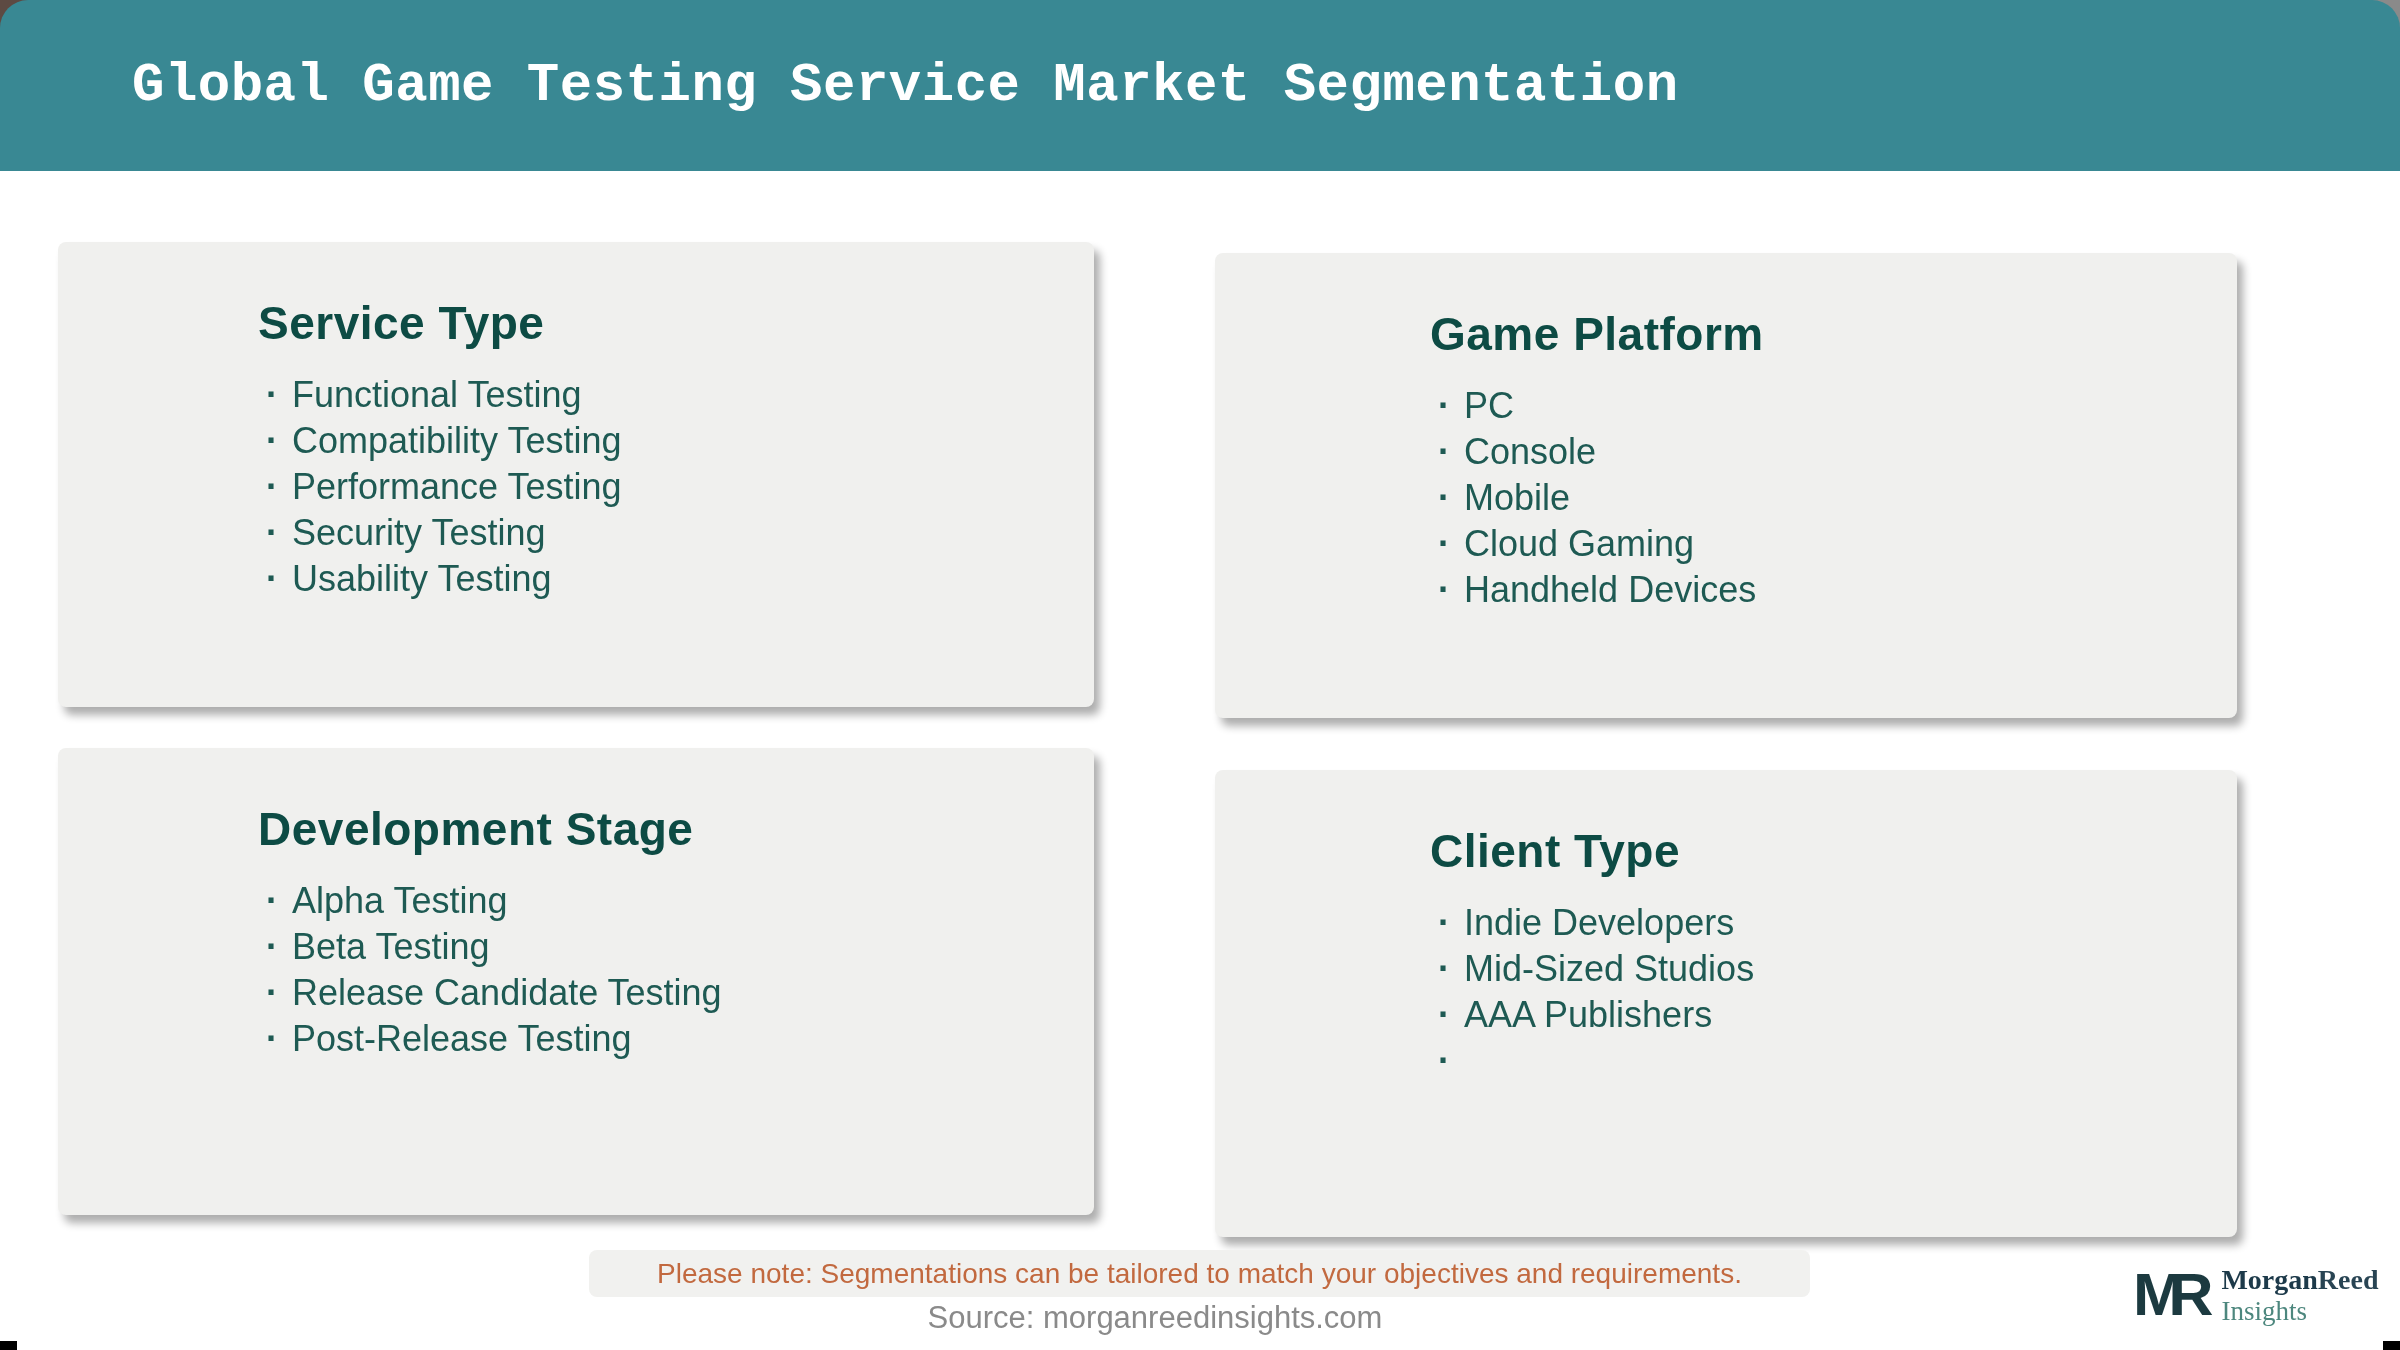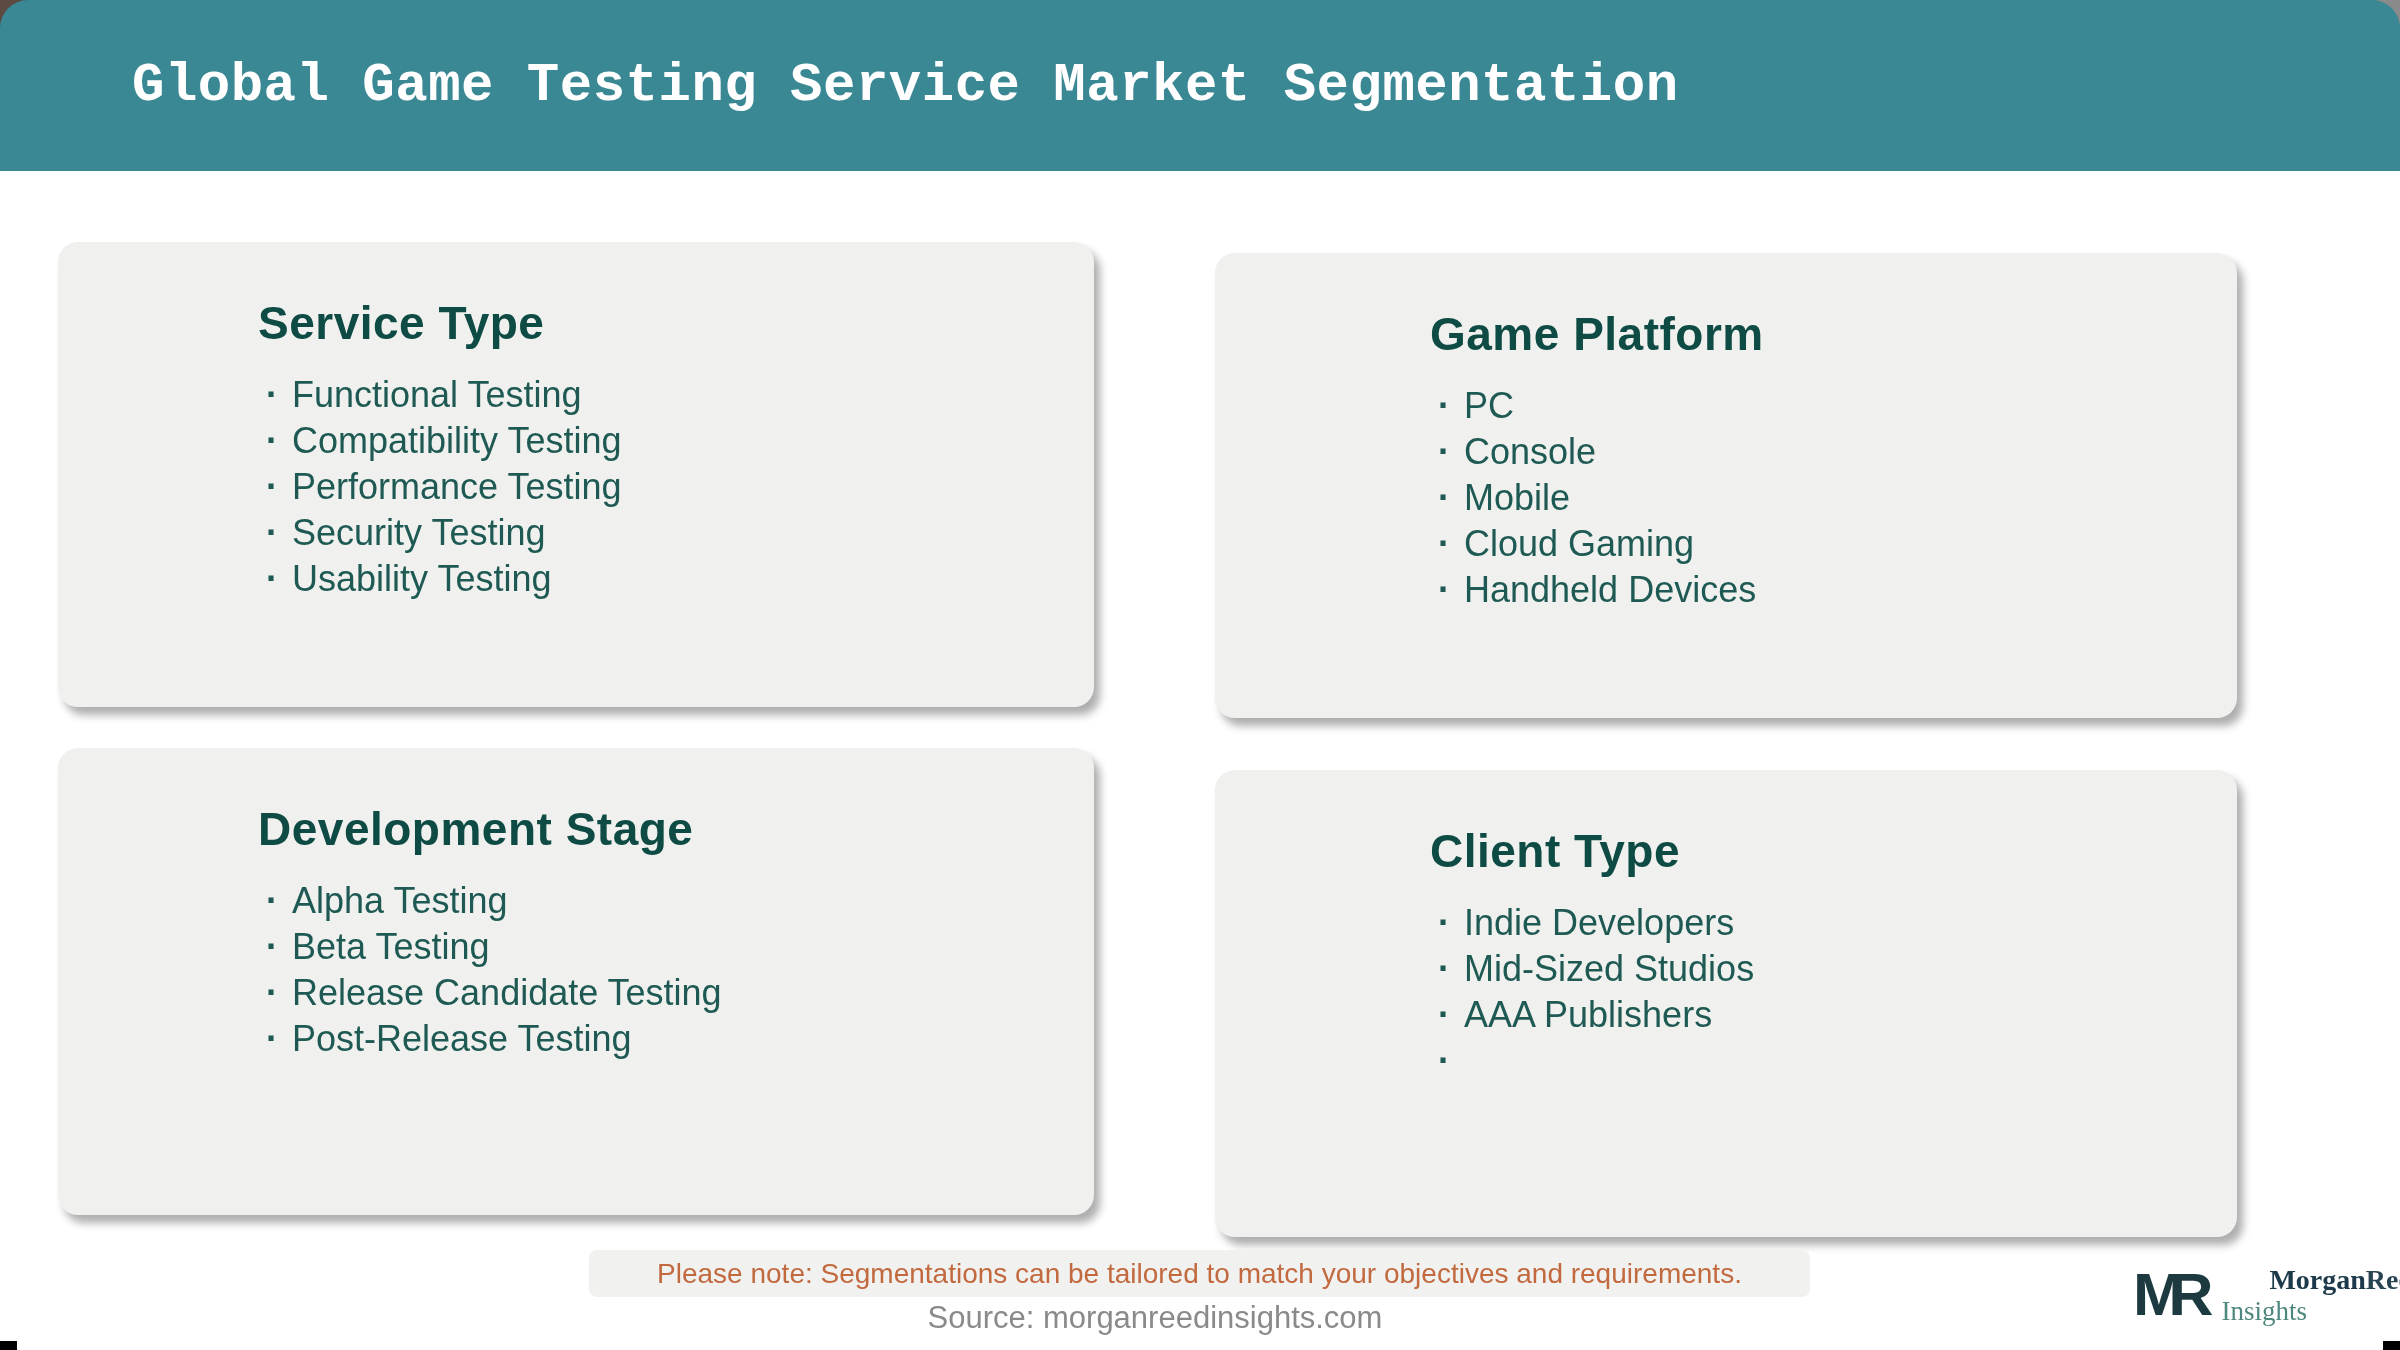"Service Type" .card { border-radius: 20px -> 8px }
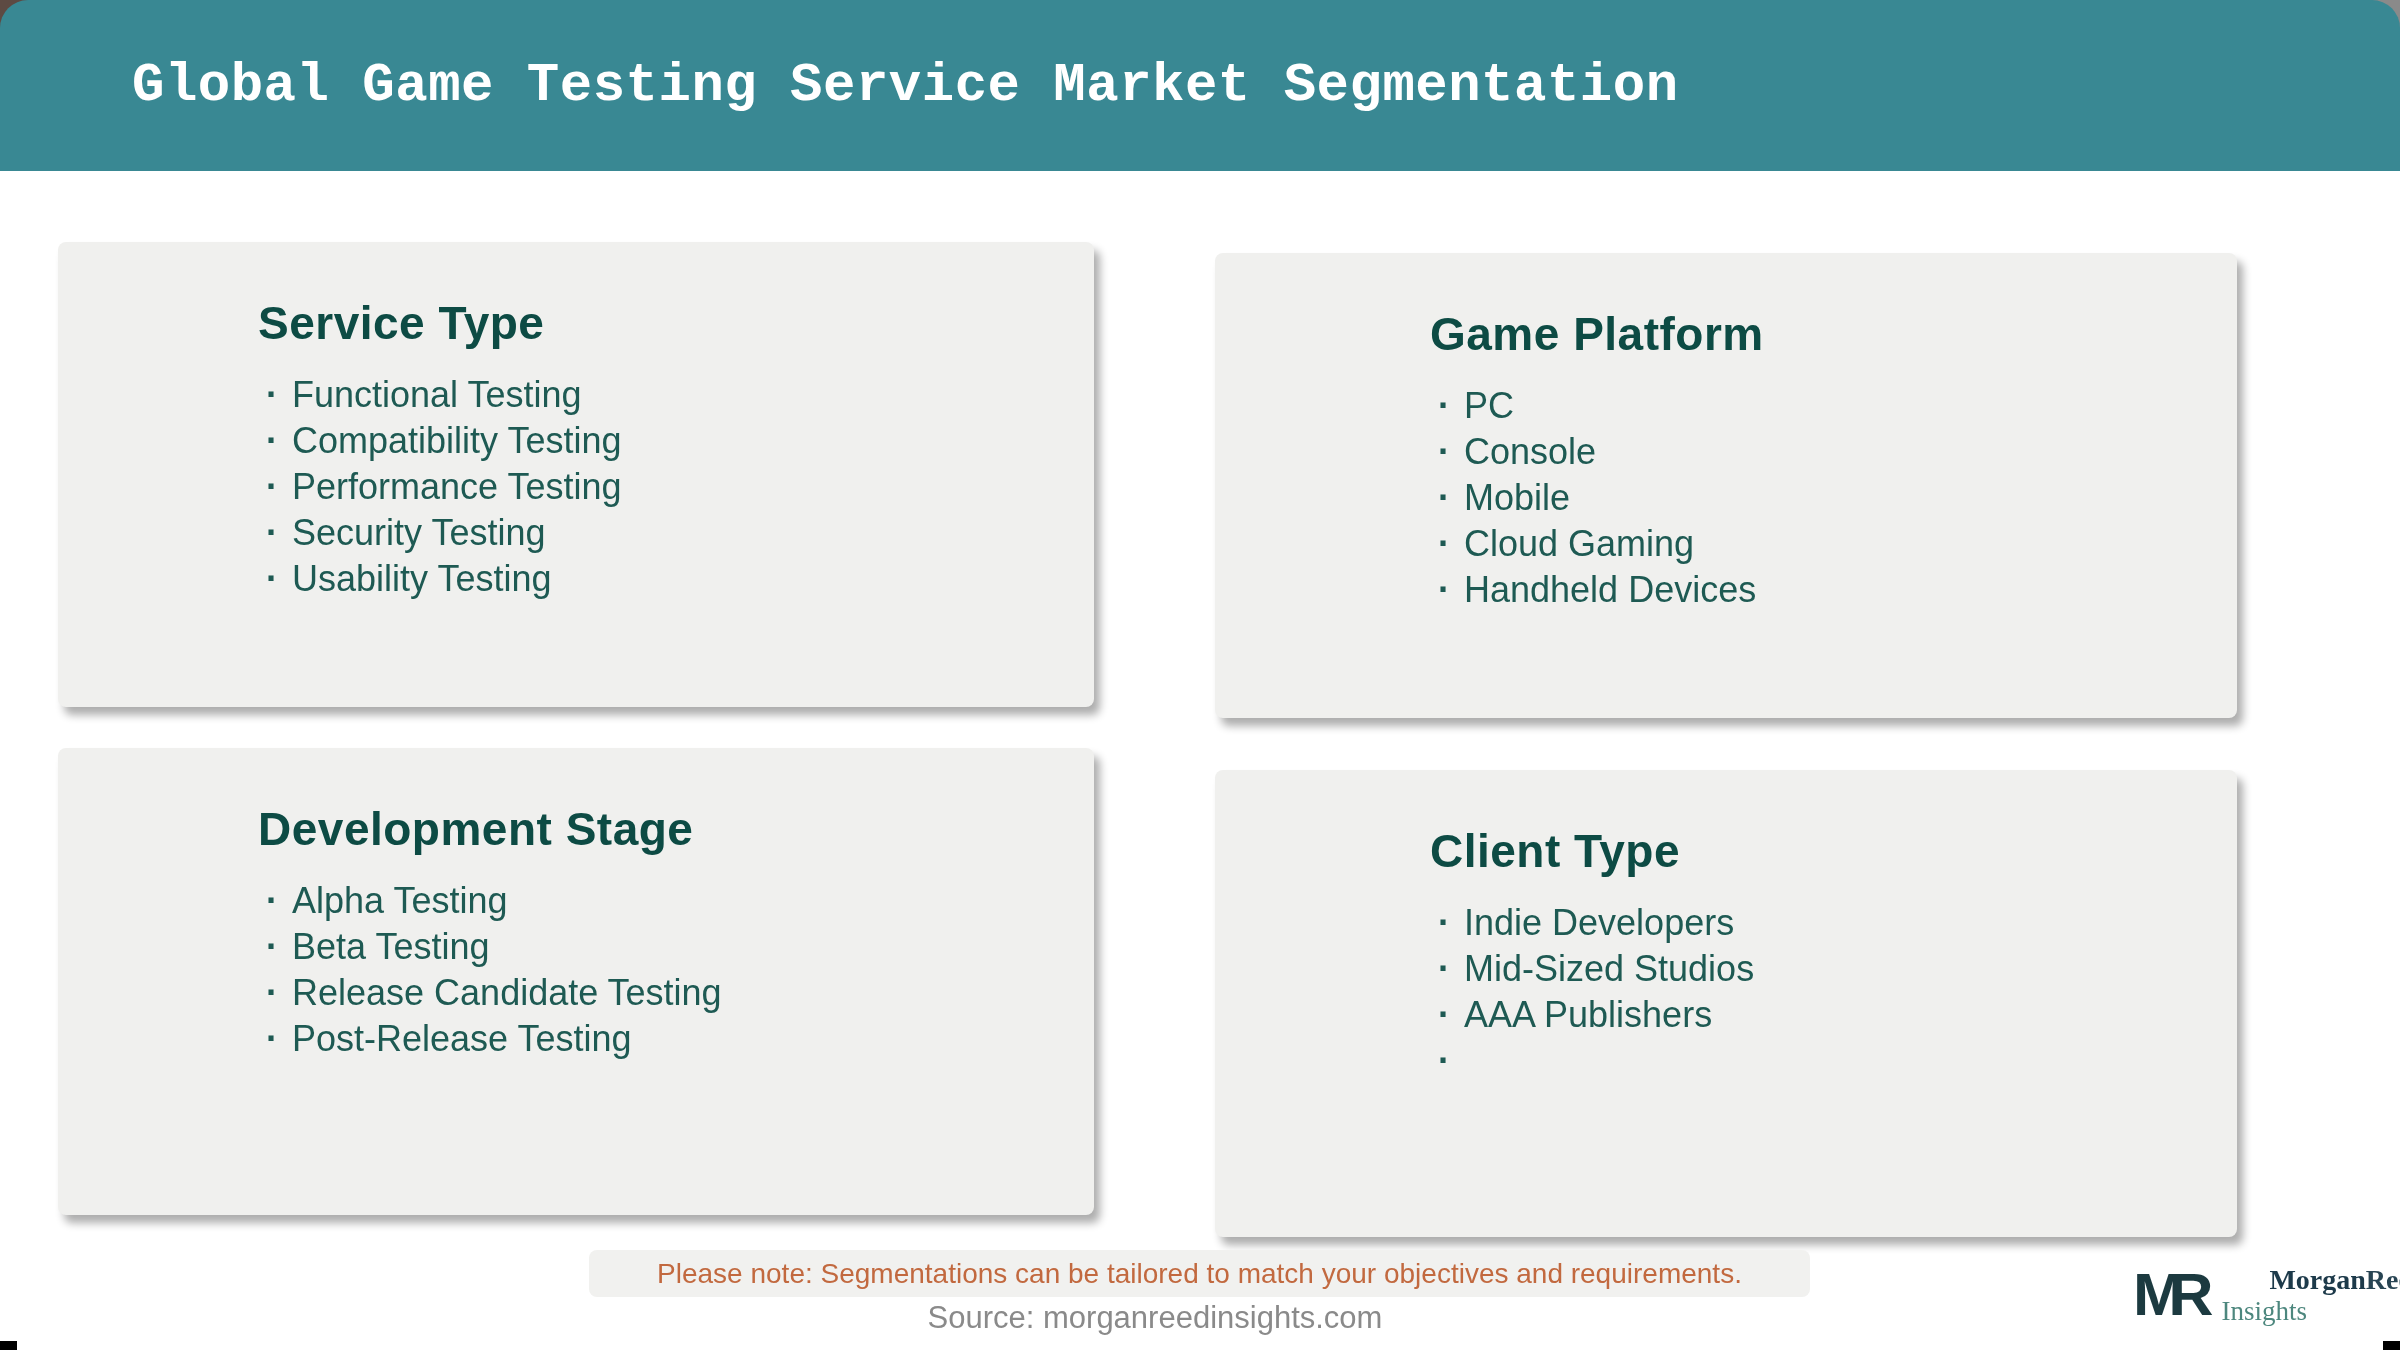"Morgan" .logo .brand .heavy { margin-left: 48px -> none }
